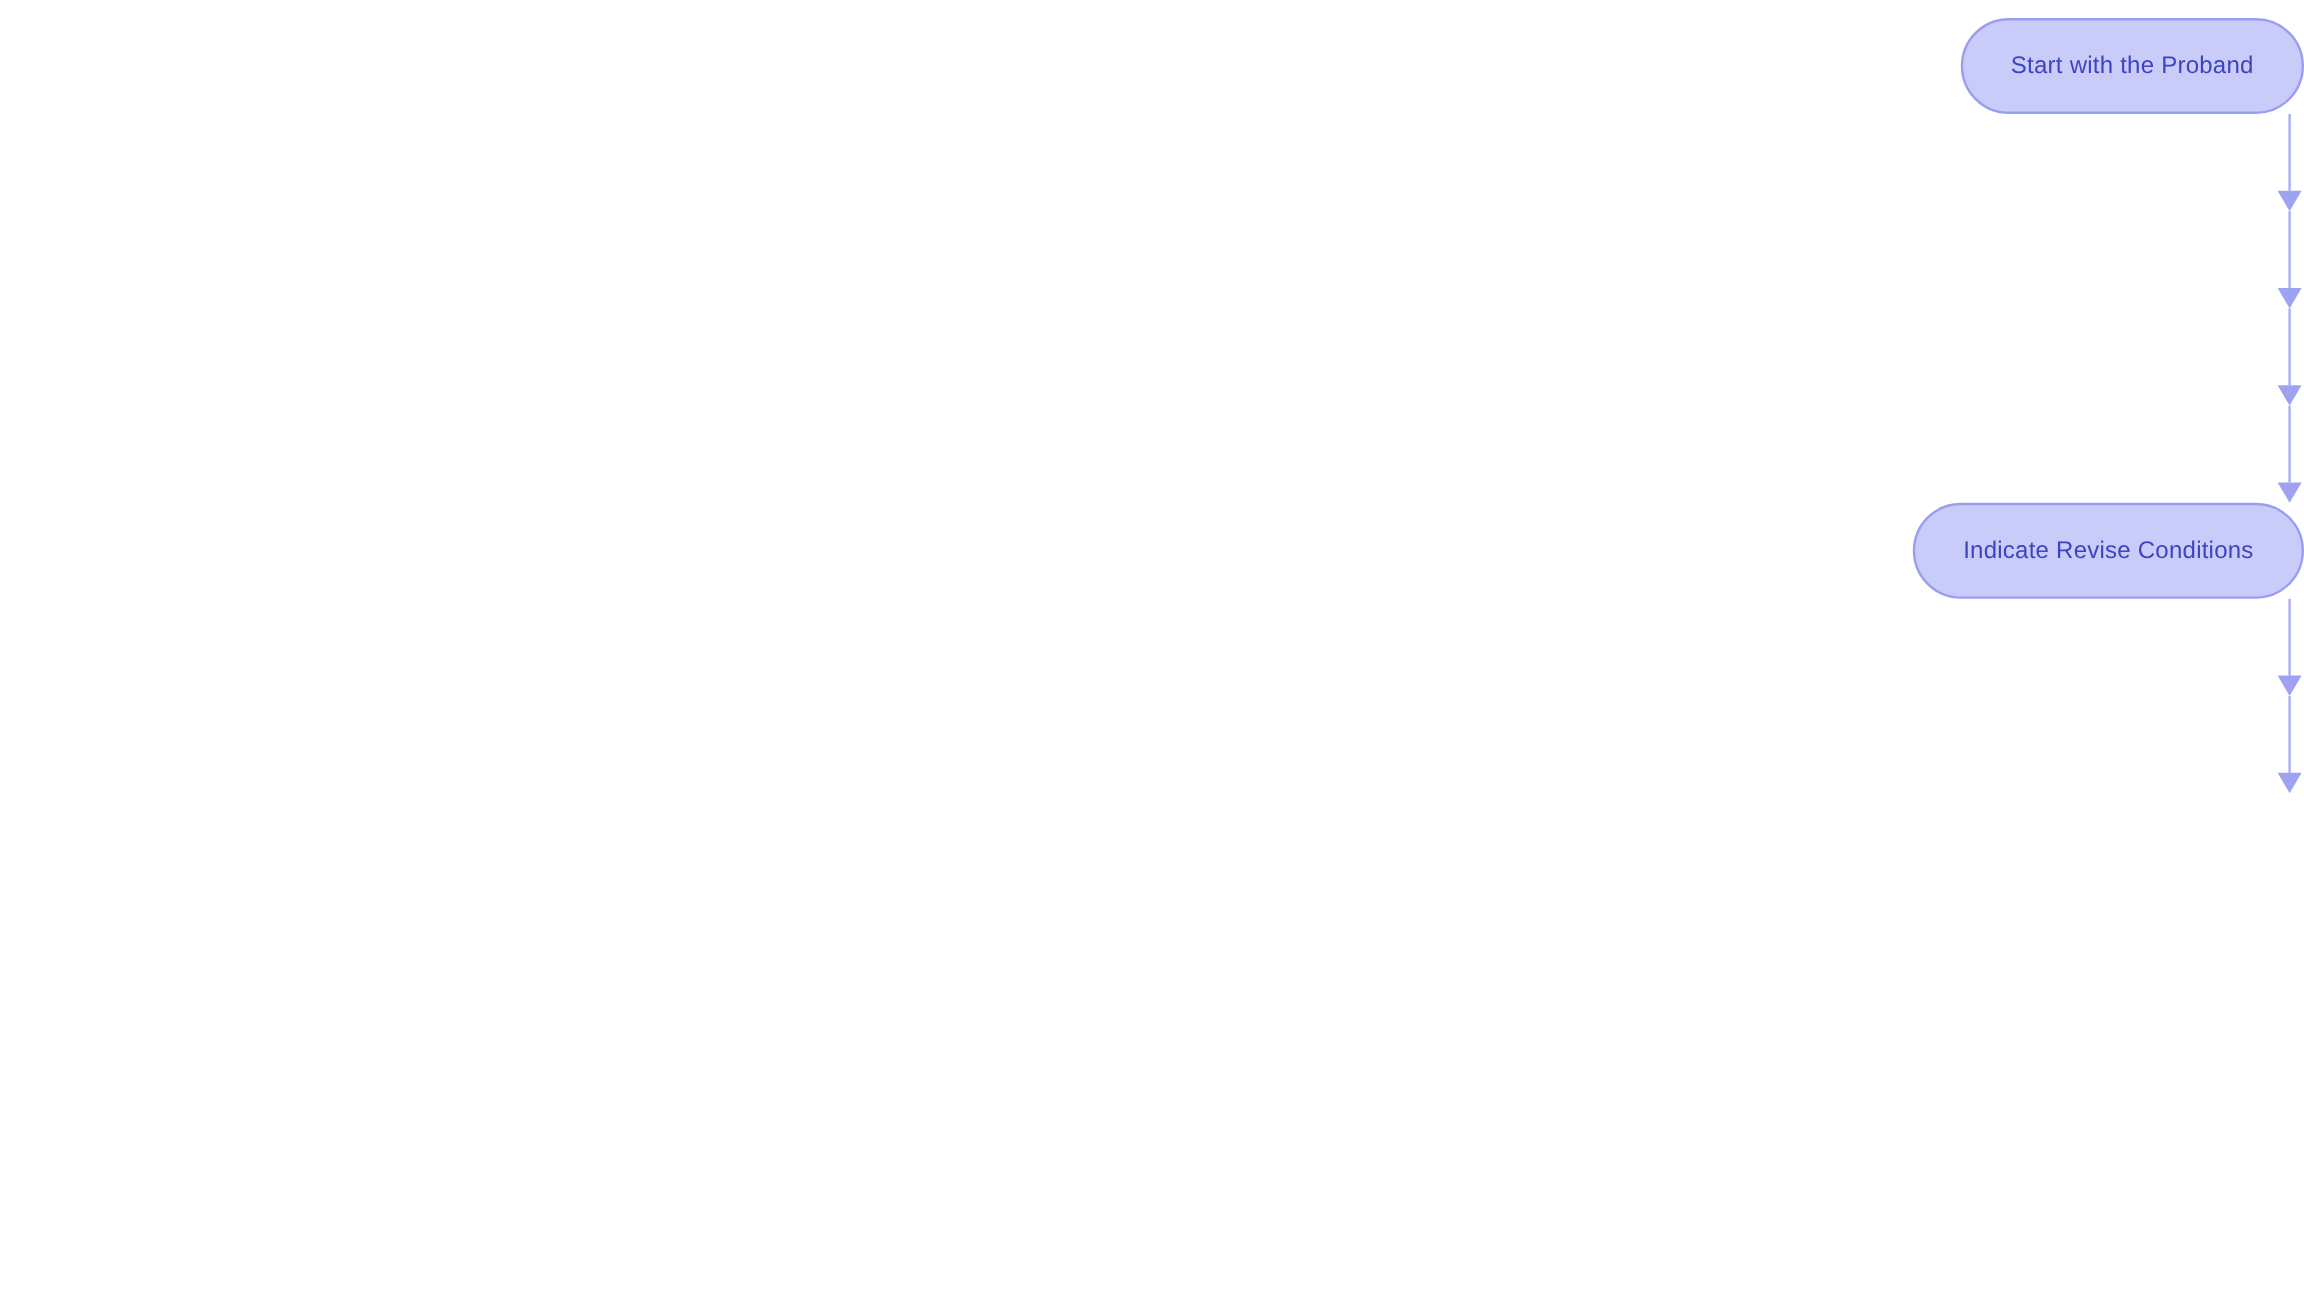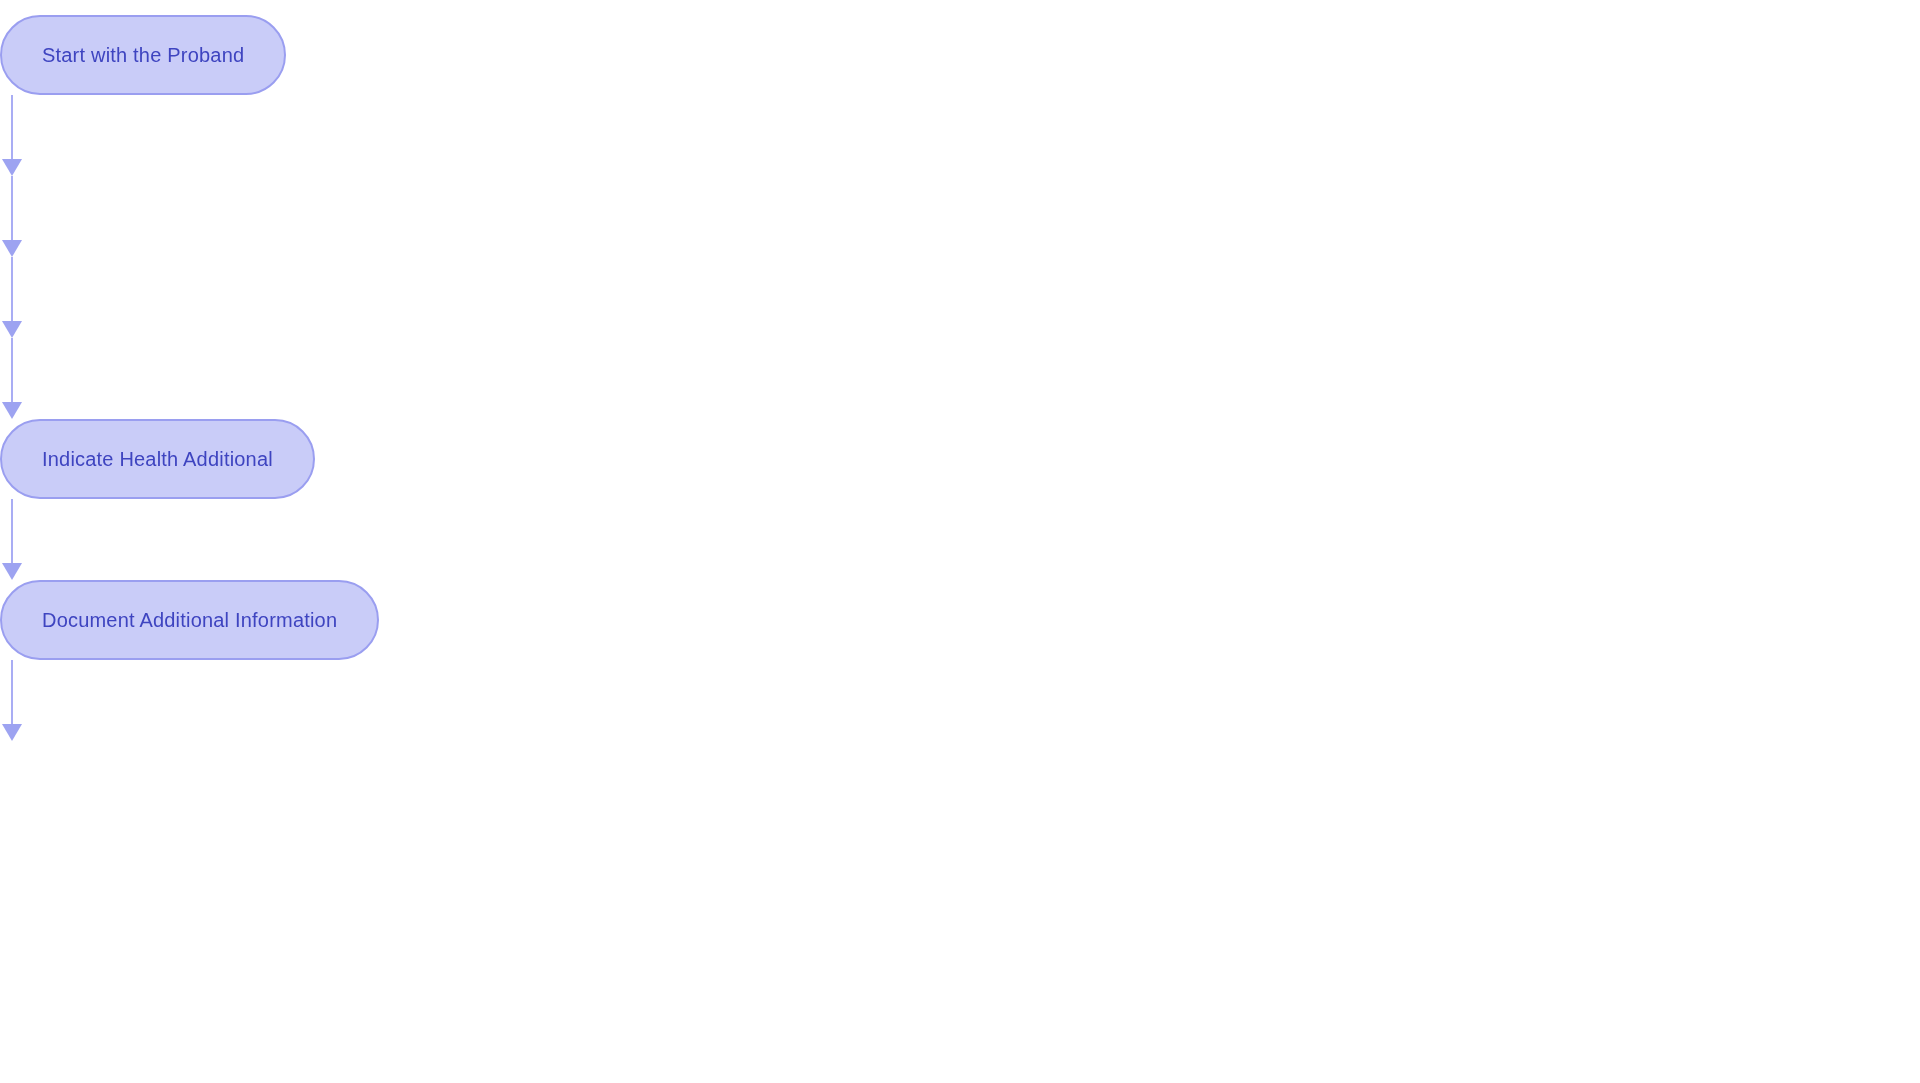"Start with the Proband" .canvas { align-items: flex-start -> flex-end }
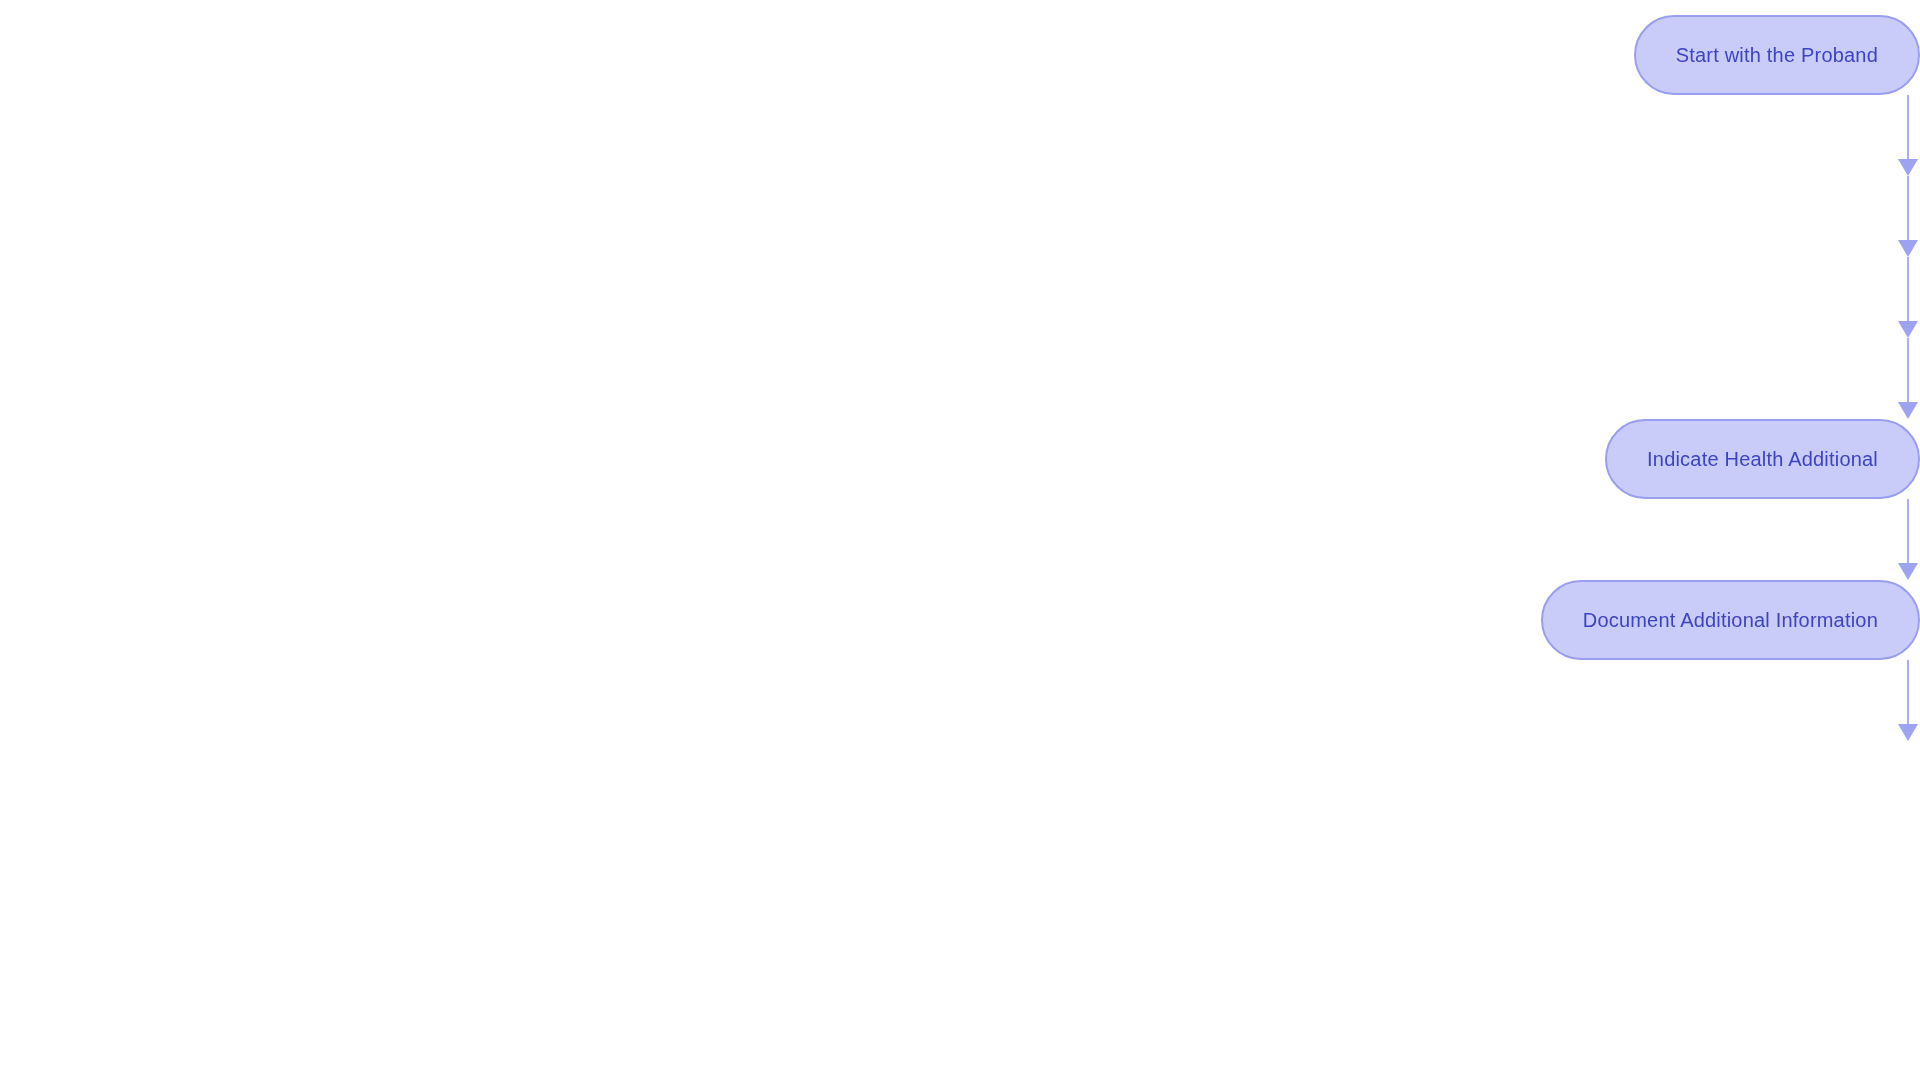"Indicate Health Additional" span.label { text: Health Additional -> Revise Conditions }
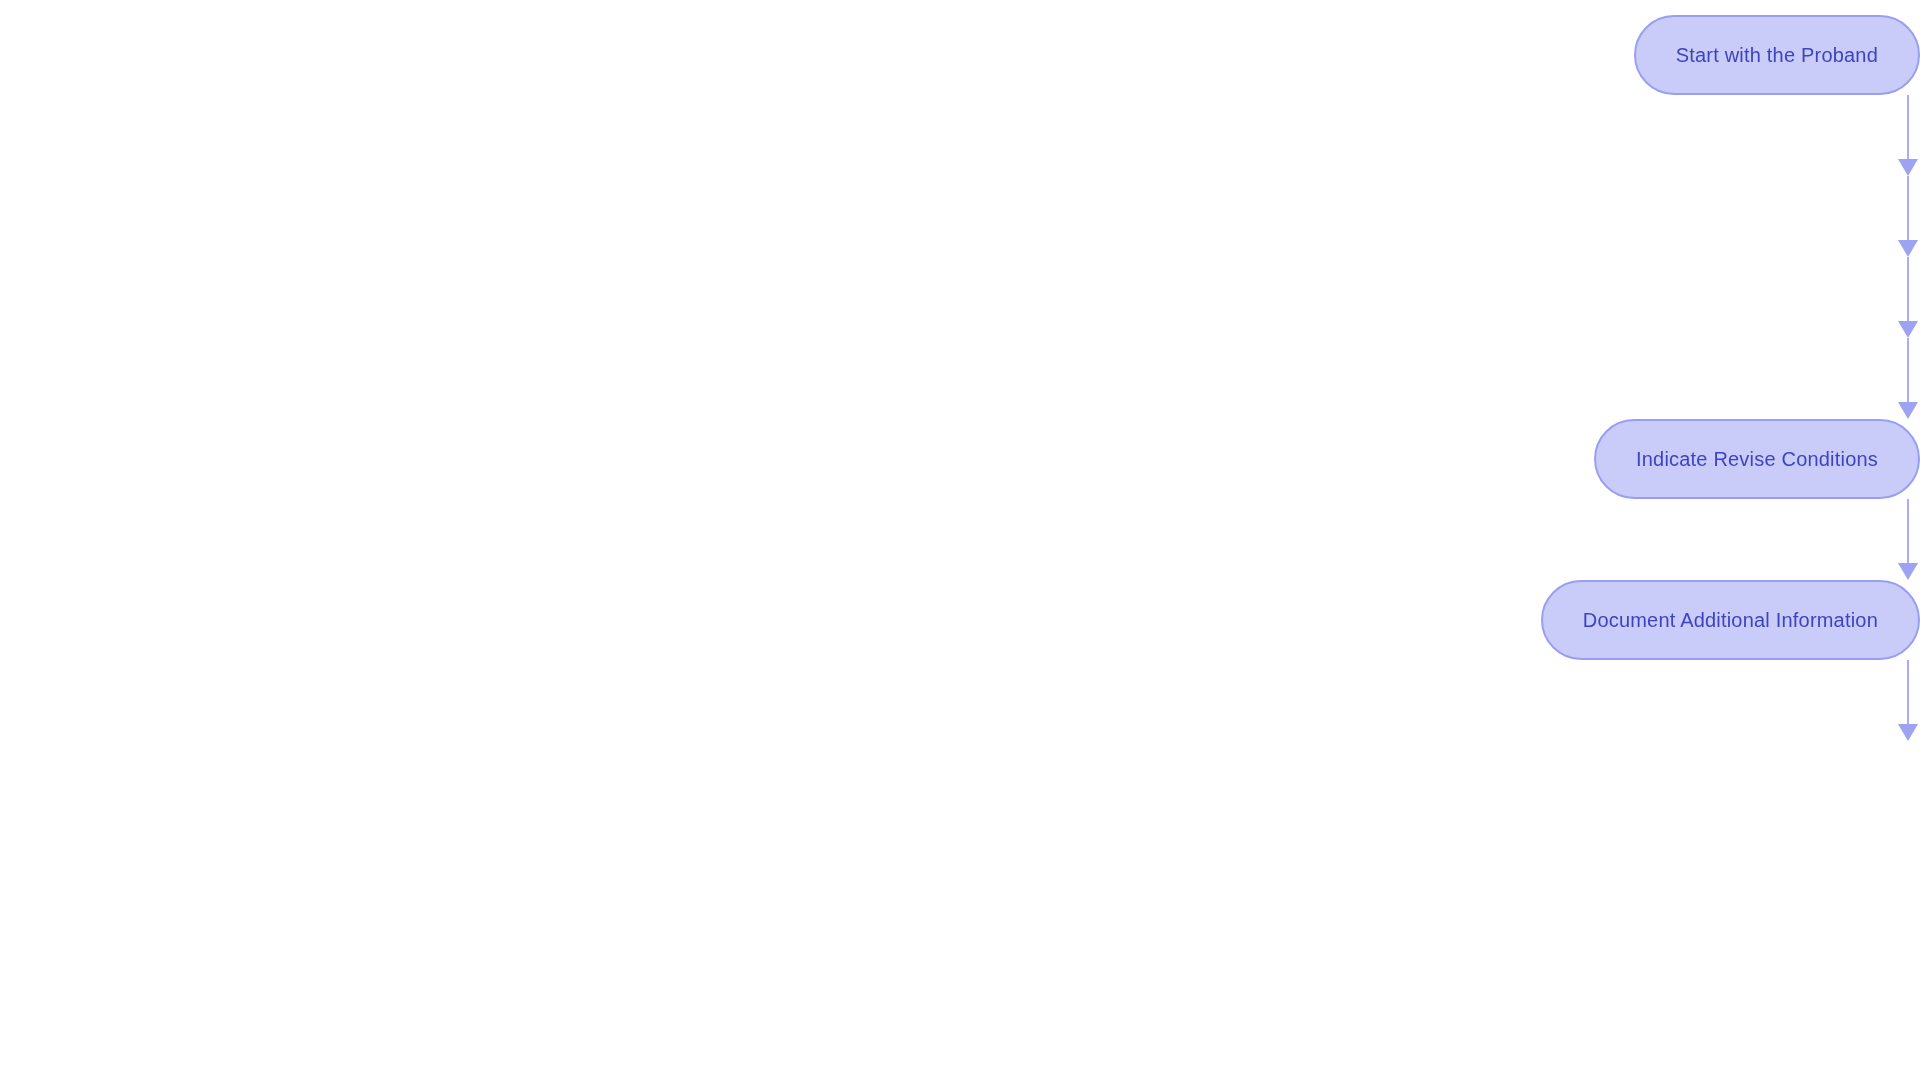"Document Additional Information" div.node { html: <div> <span>Document Additional Information</span> </div> -> none }
